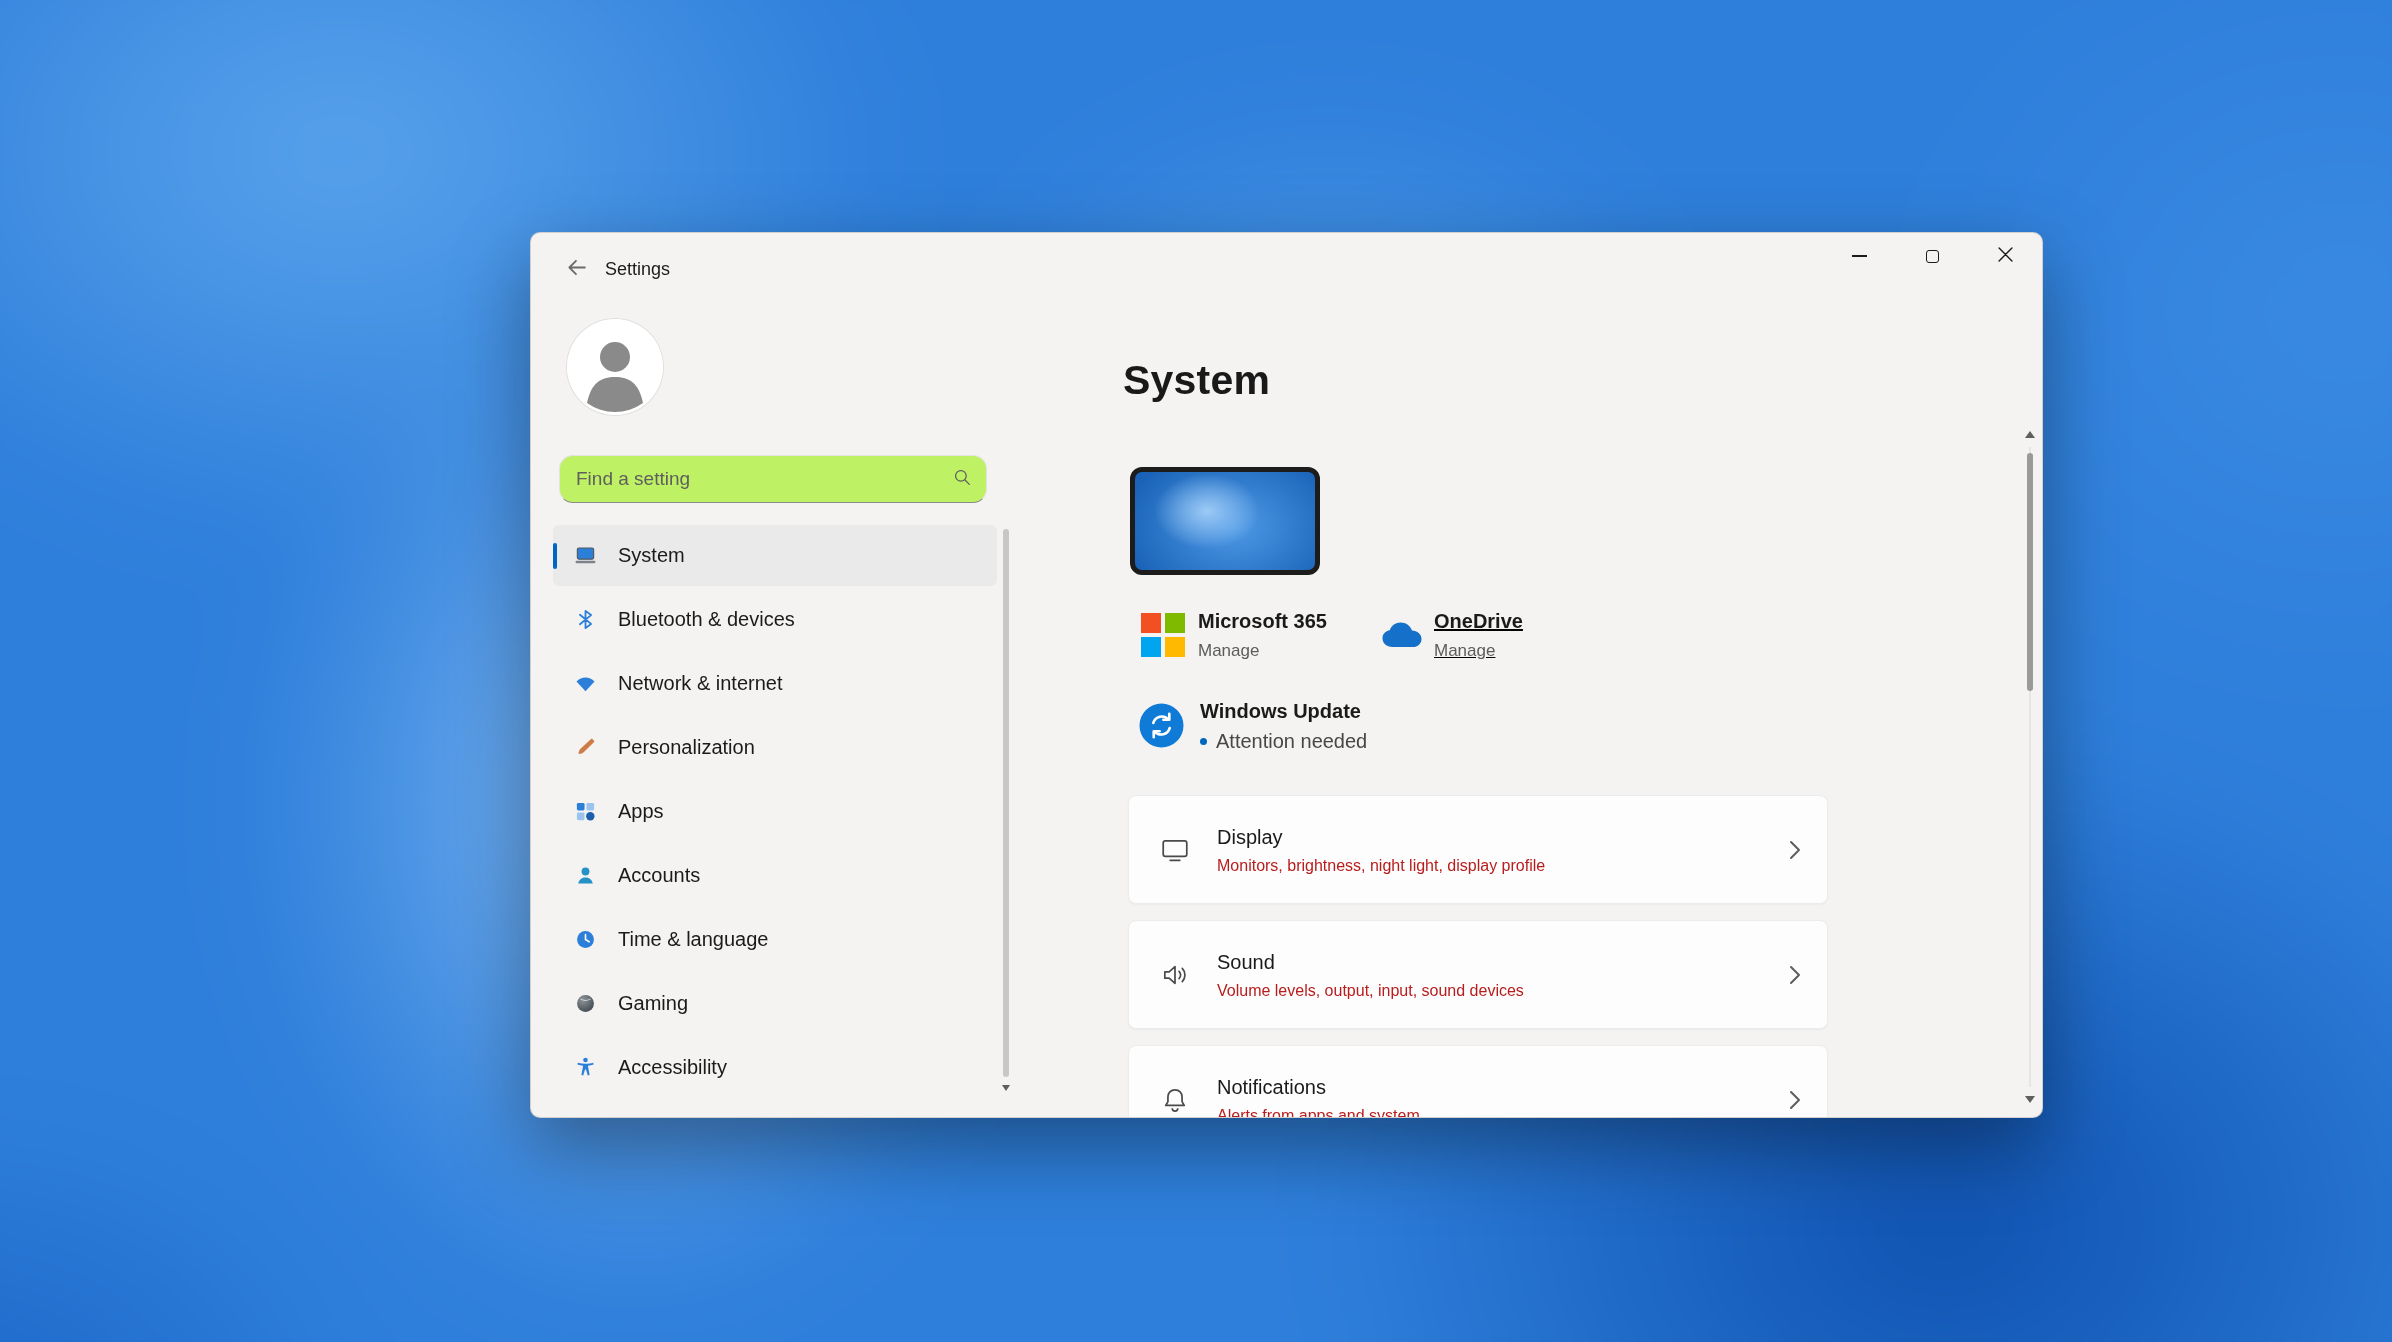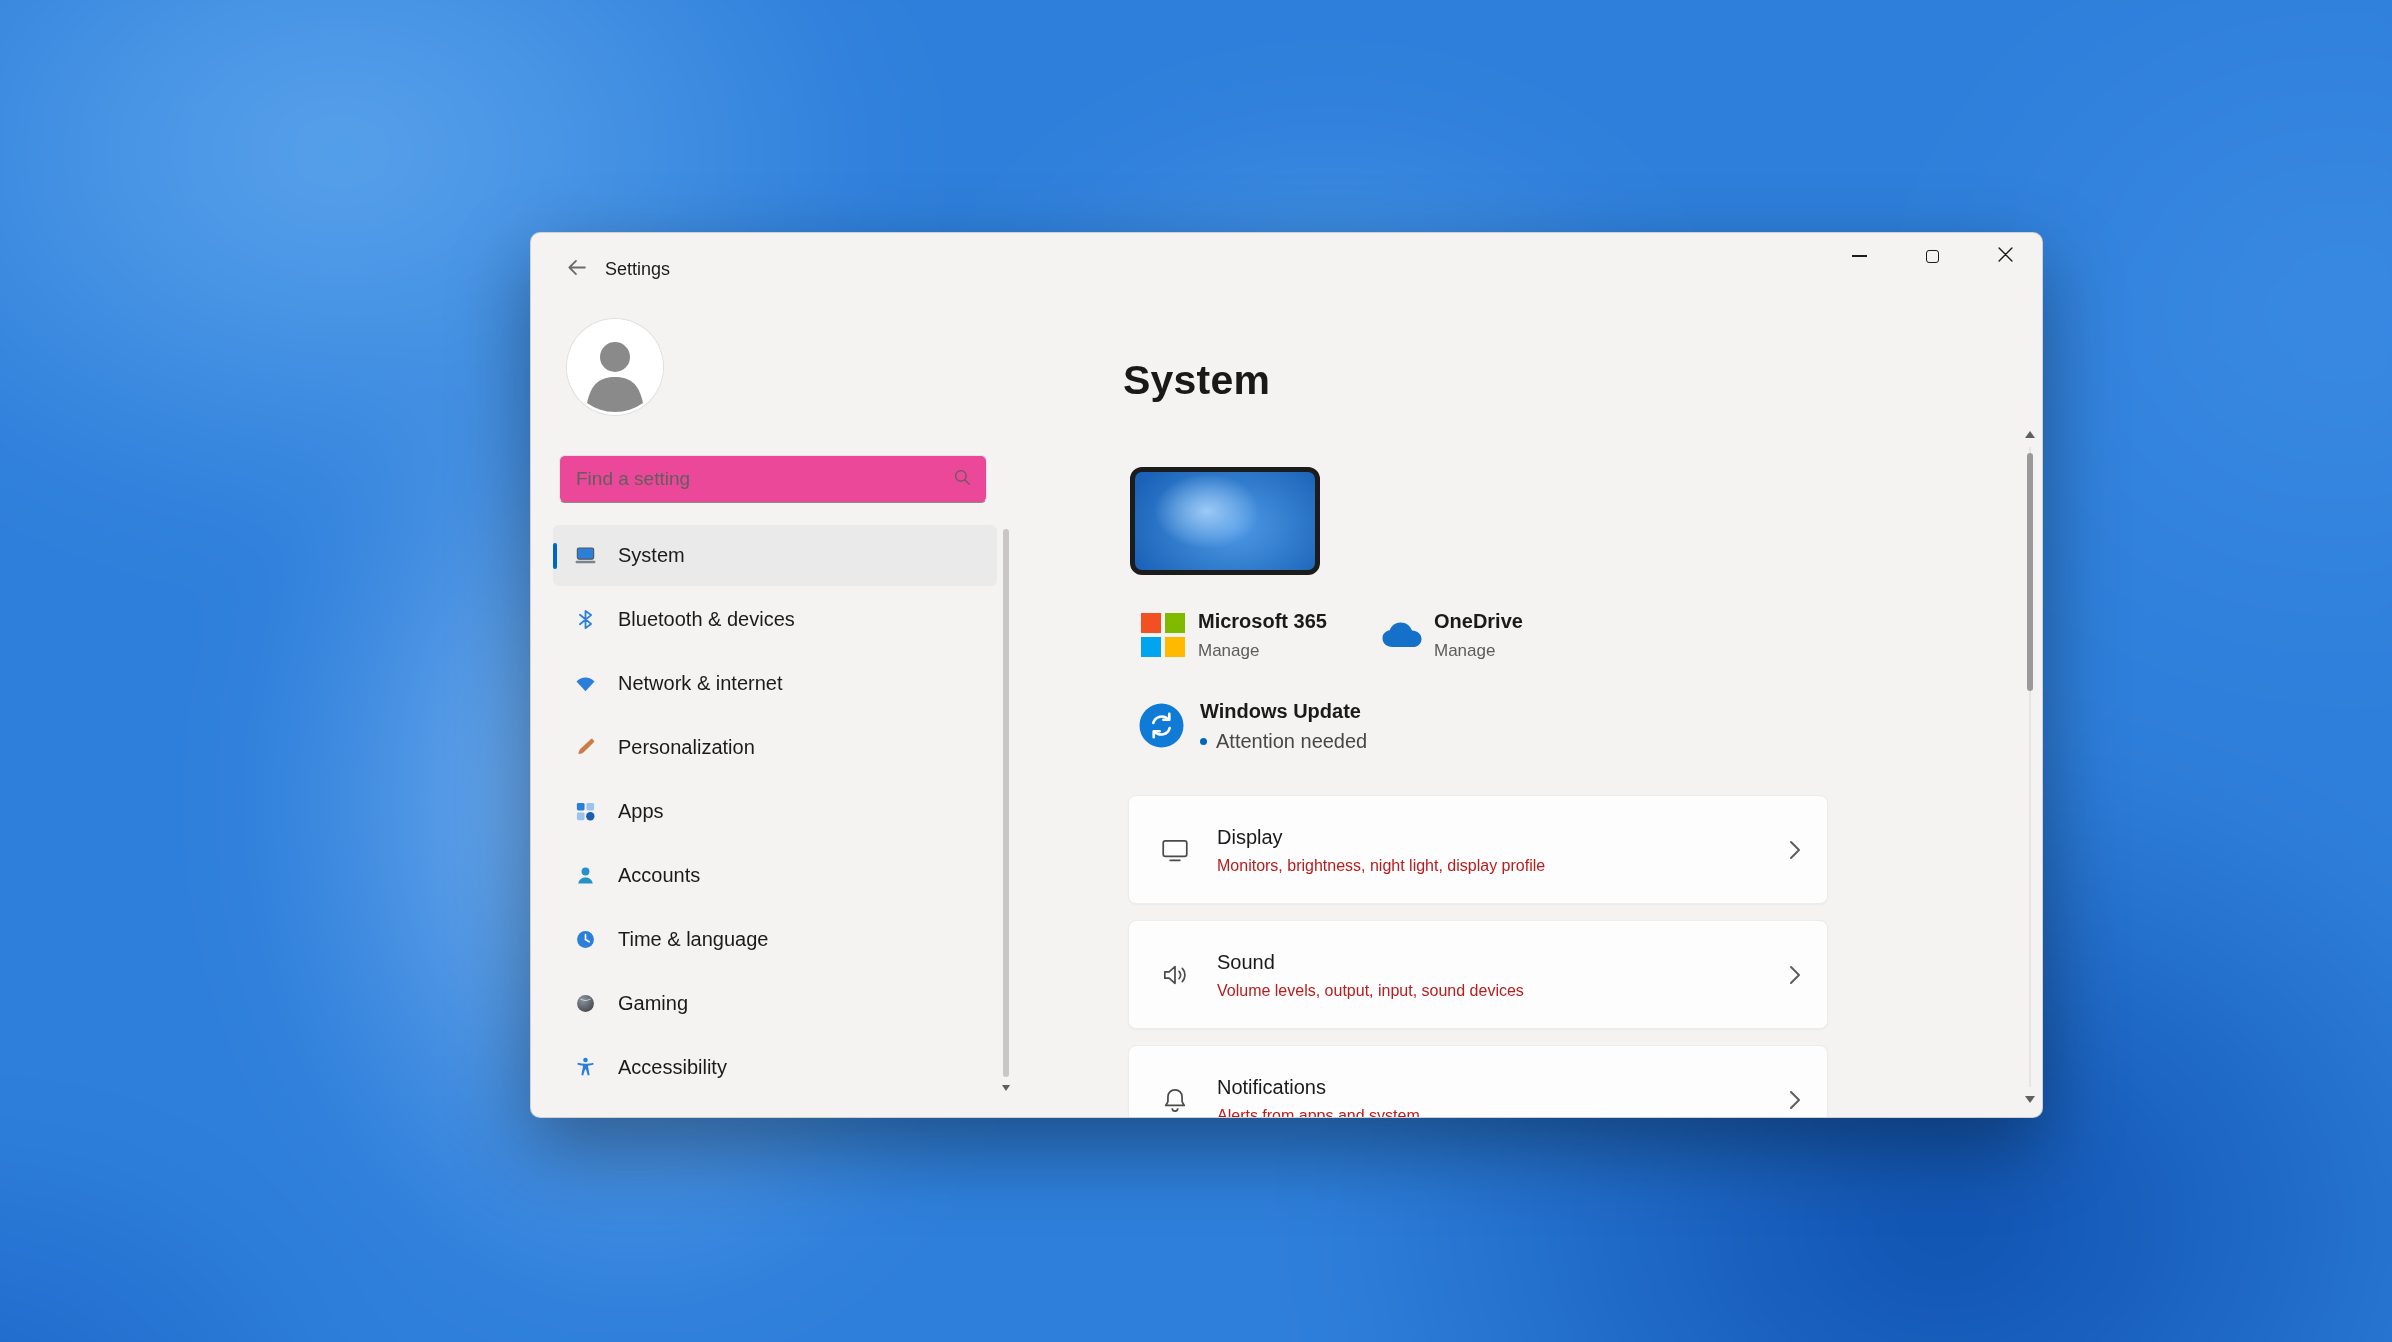"Find a setting" .search { background: #ec4899 -> #bef264; border-radius: 6px -> 14px }
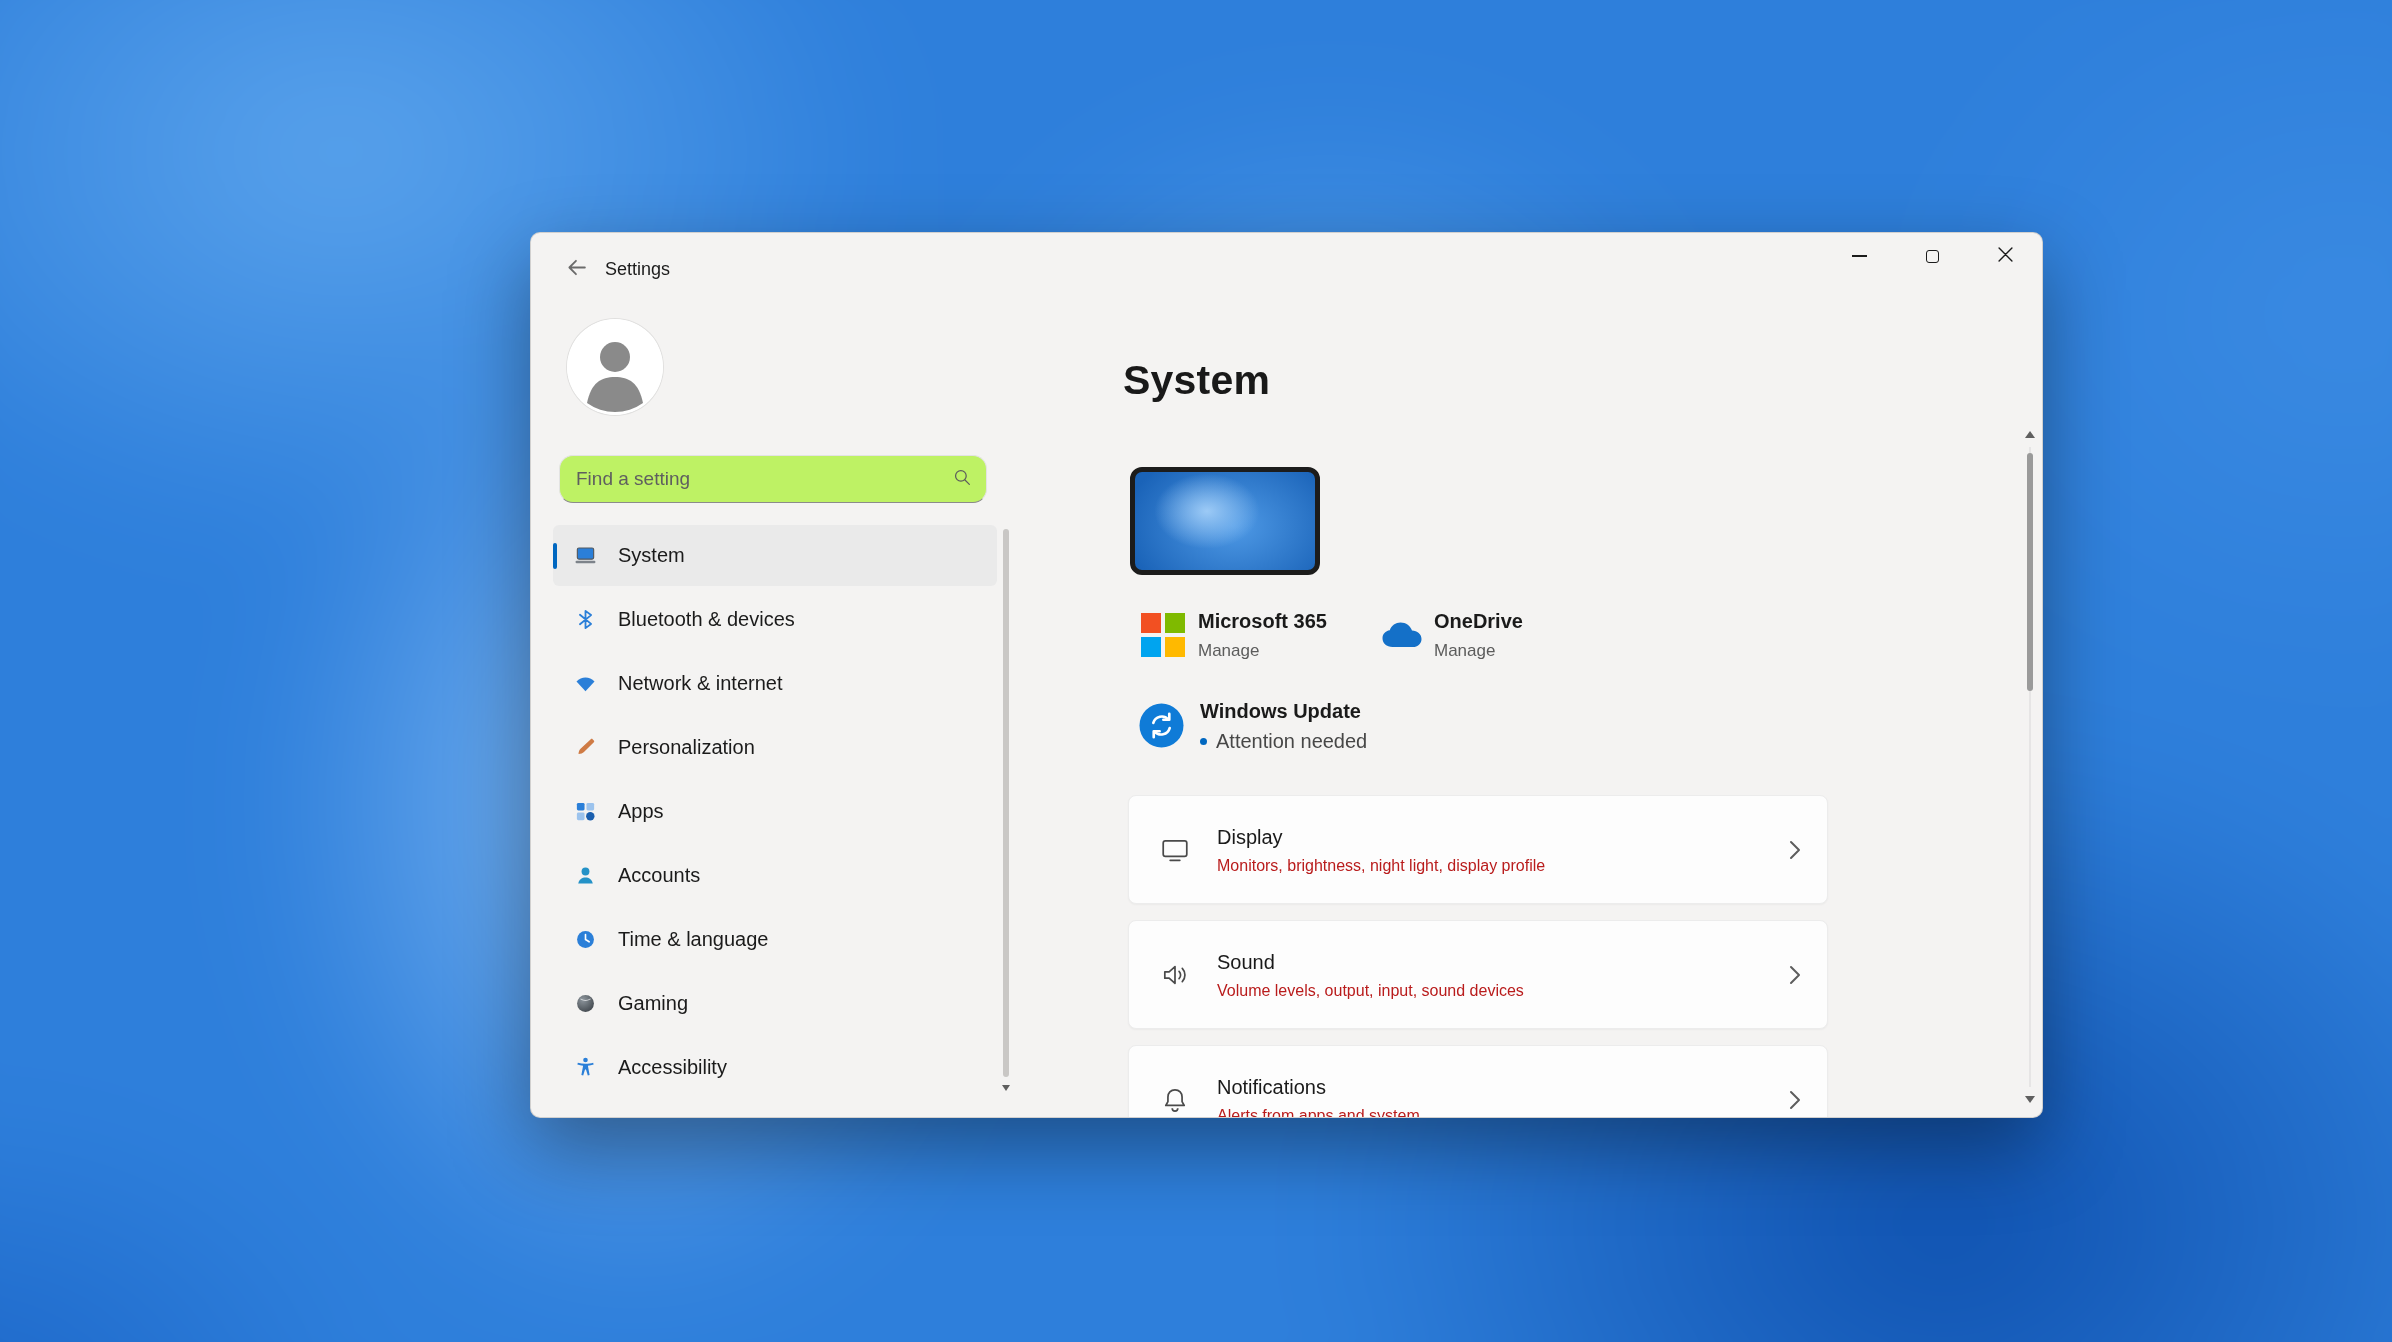"OneDrive" .service.od { text-decoration: none -> underline }
